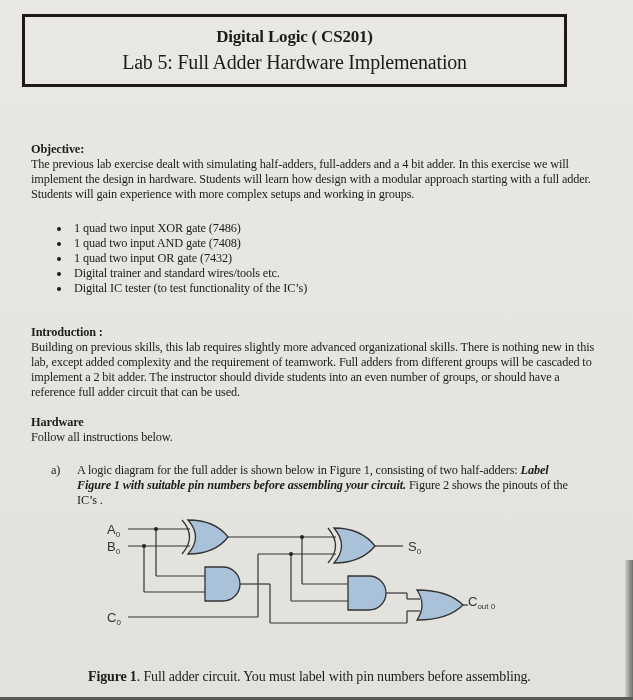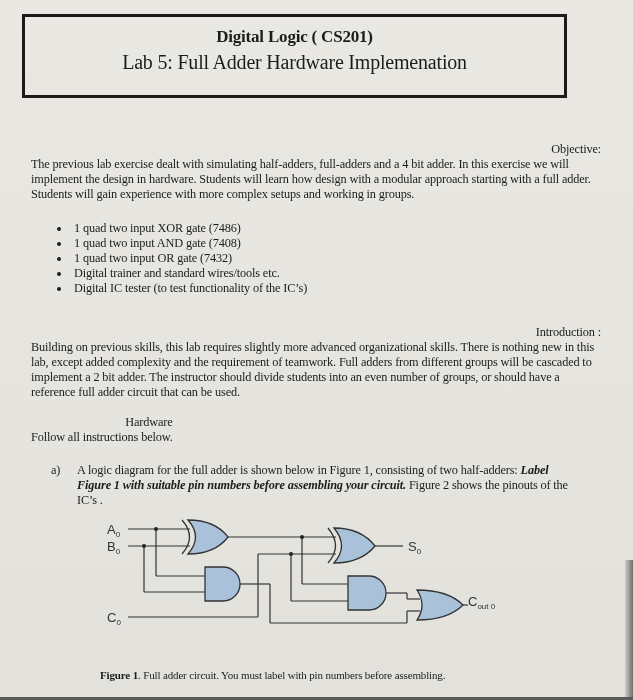"Digital Logic ( CS201)" .title-box { height: 84px -> 73px }
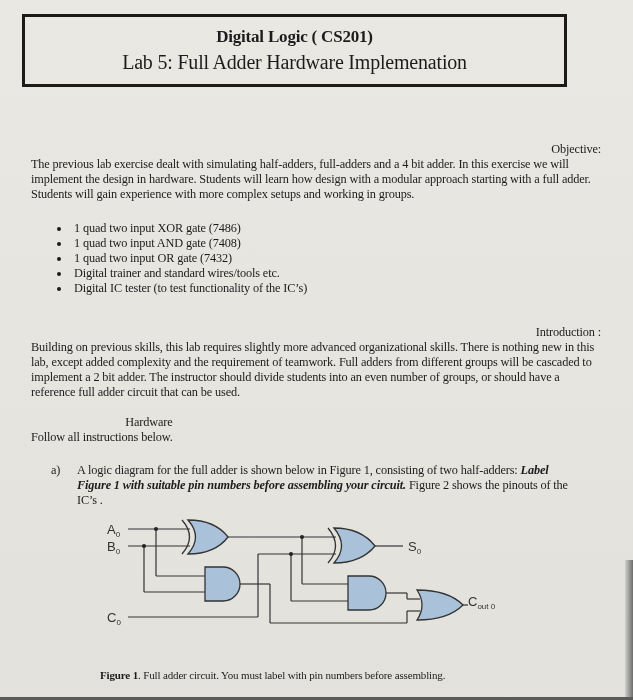"Objective:" .heading { font-weight: normal -> bold; text-align: right -> none }
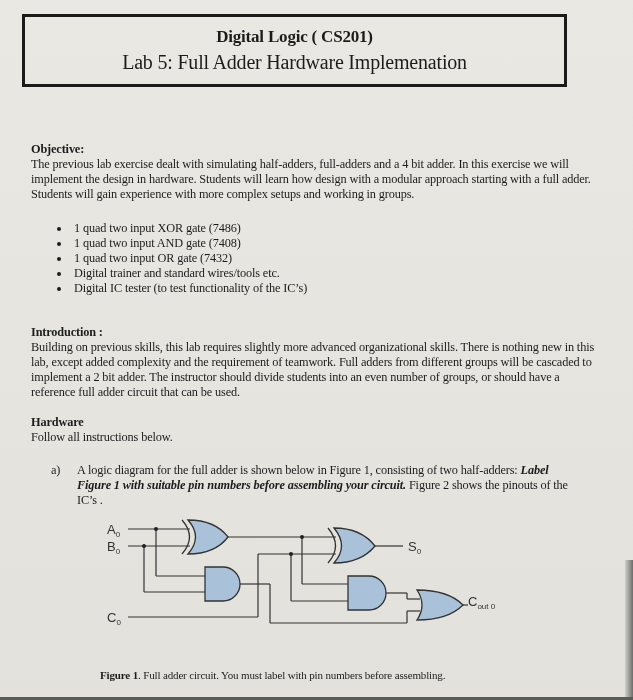"Figure 1. Full adder circuit." .caption { font-size: 11px -> 14px; left: 100px -> 88px }
